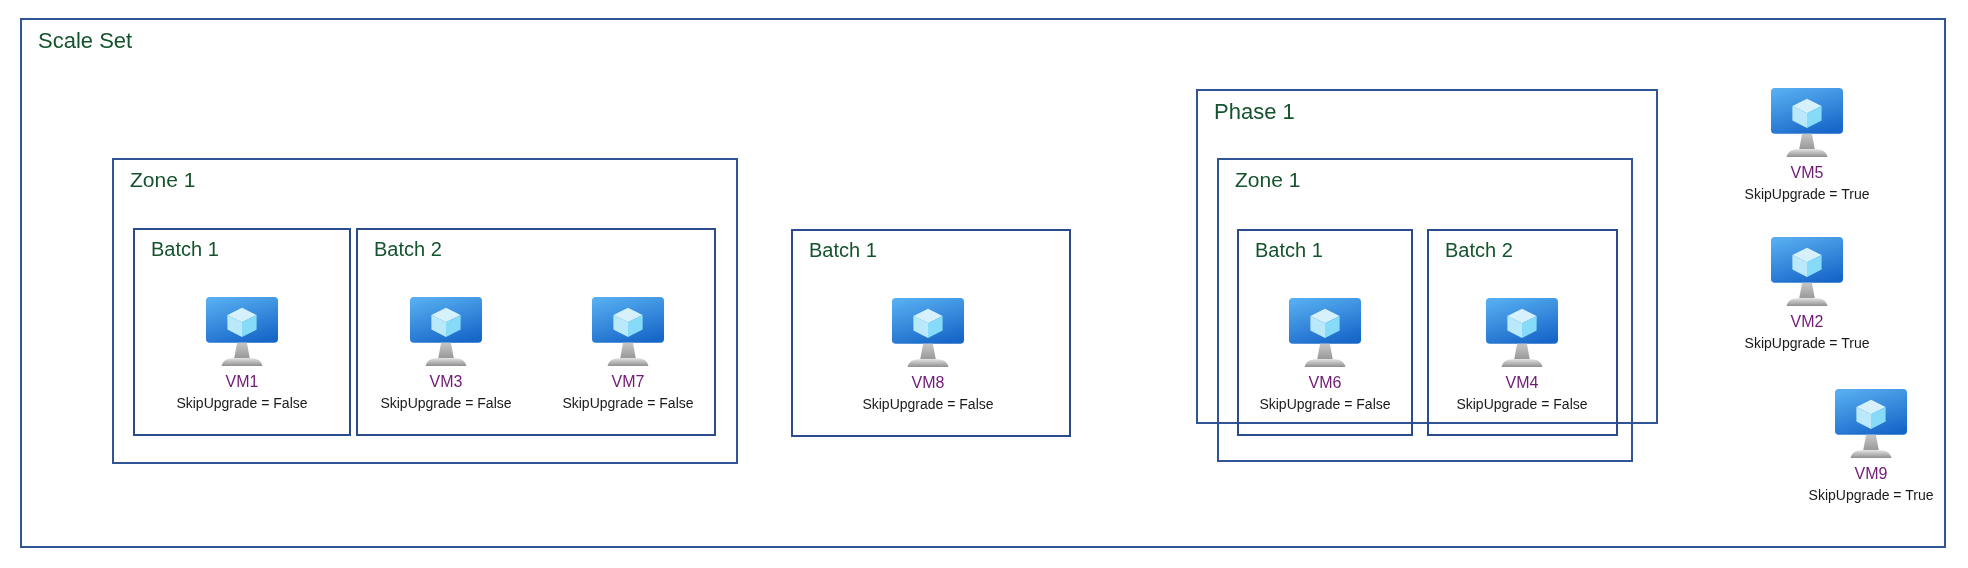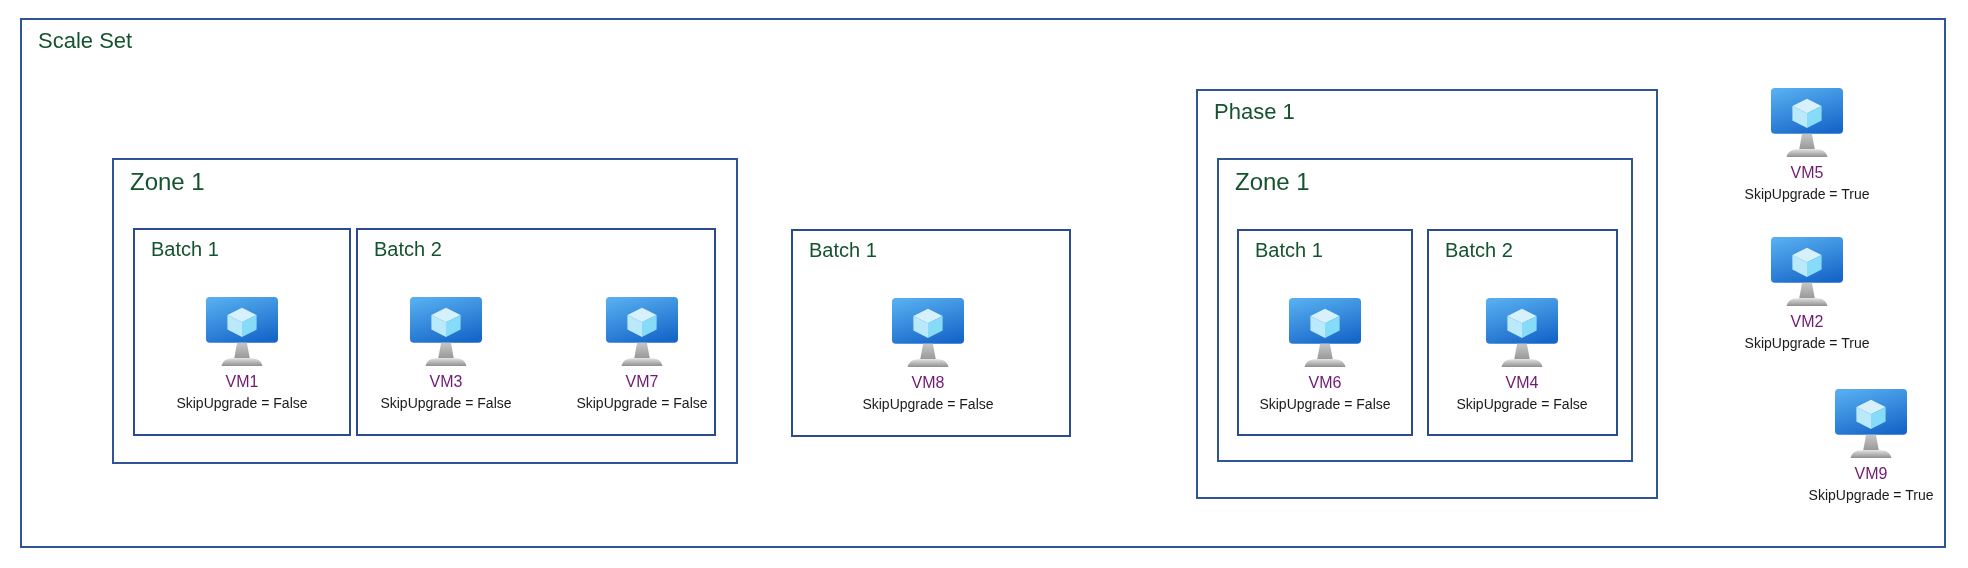"Phase 1" div.box { height: 410px -> 335px }
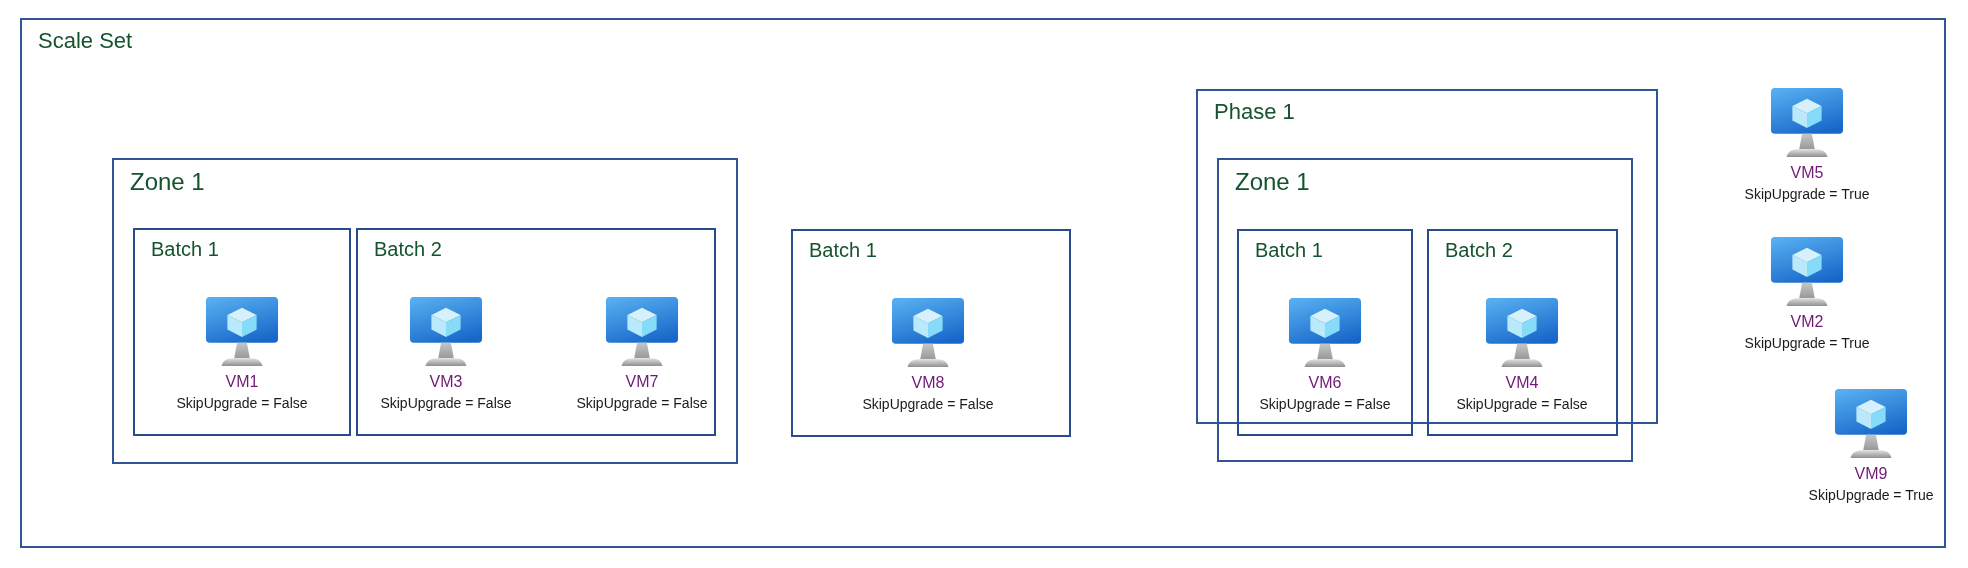"Zone 1" .lbl-zone { font-size: 24px -> 21px }
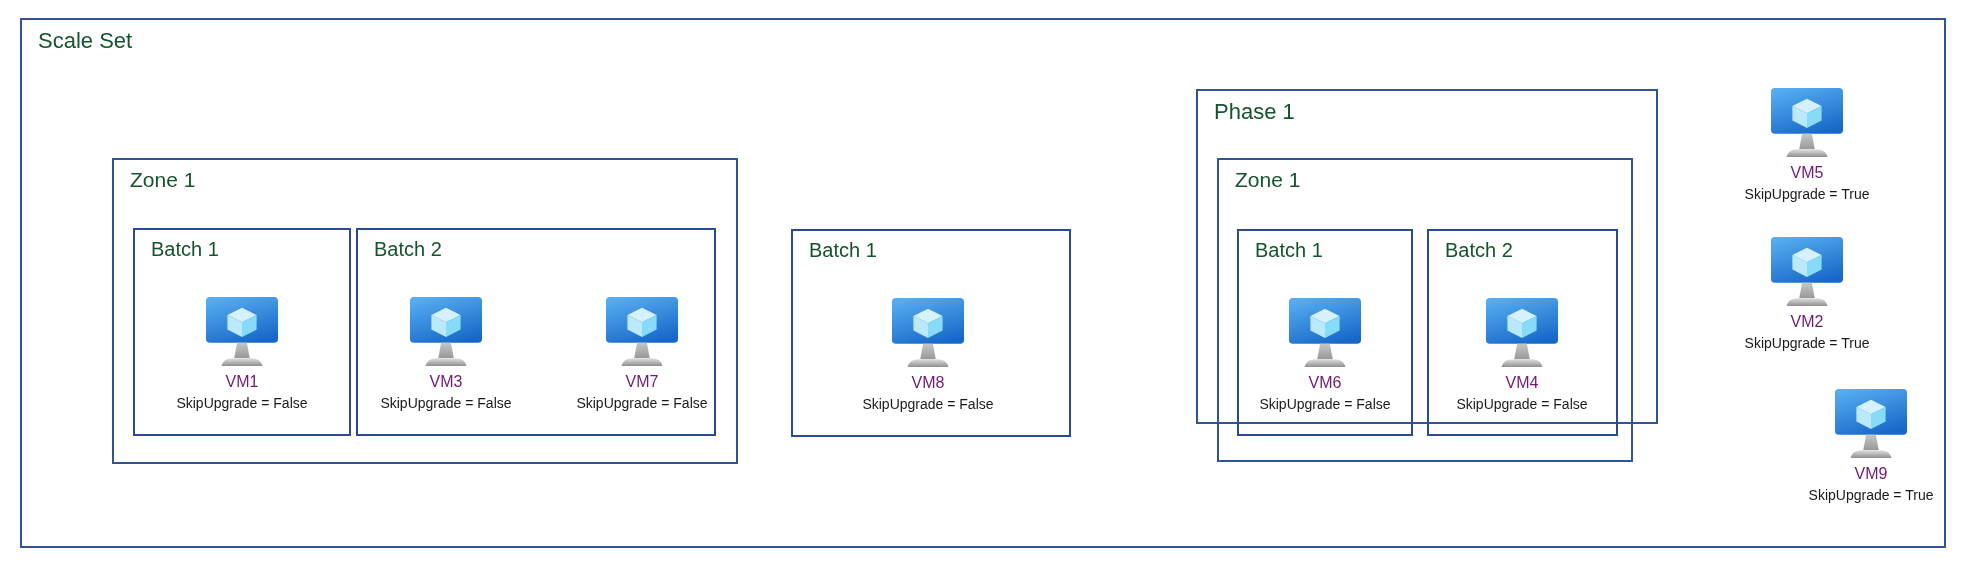"VM7" div.vm { left: 557px -> 543px }
